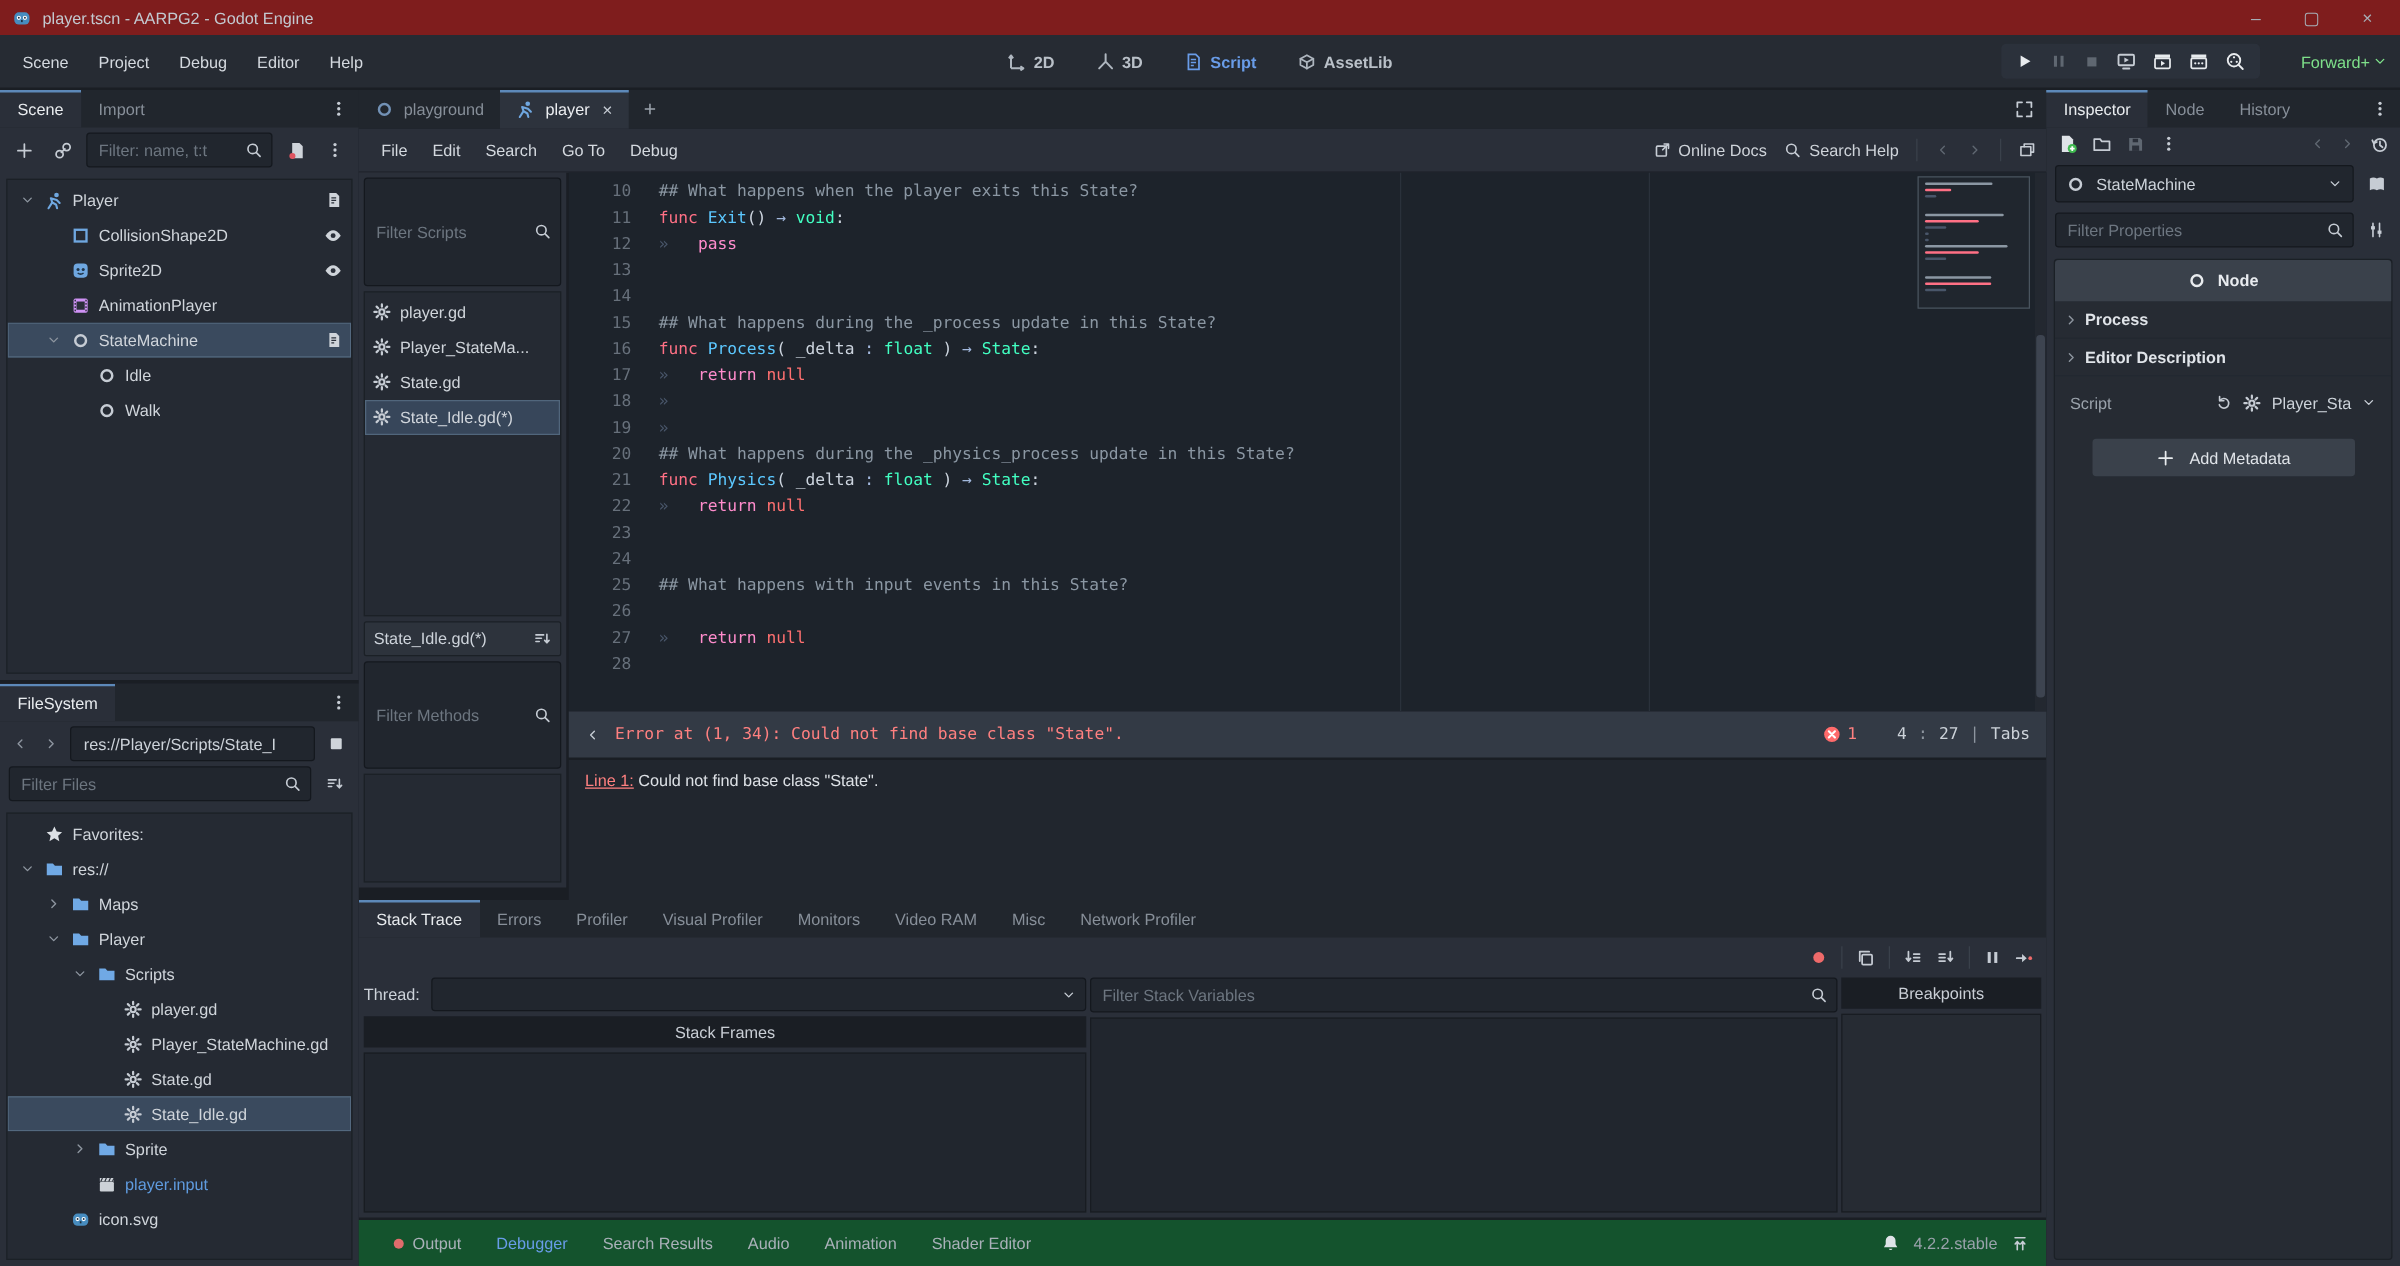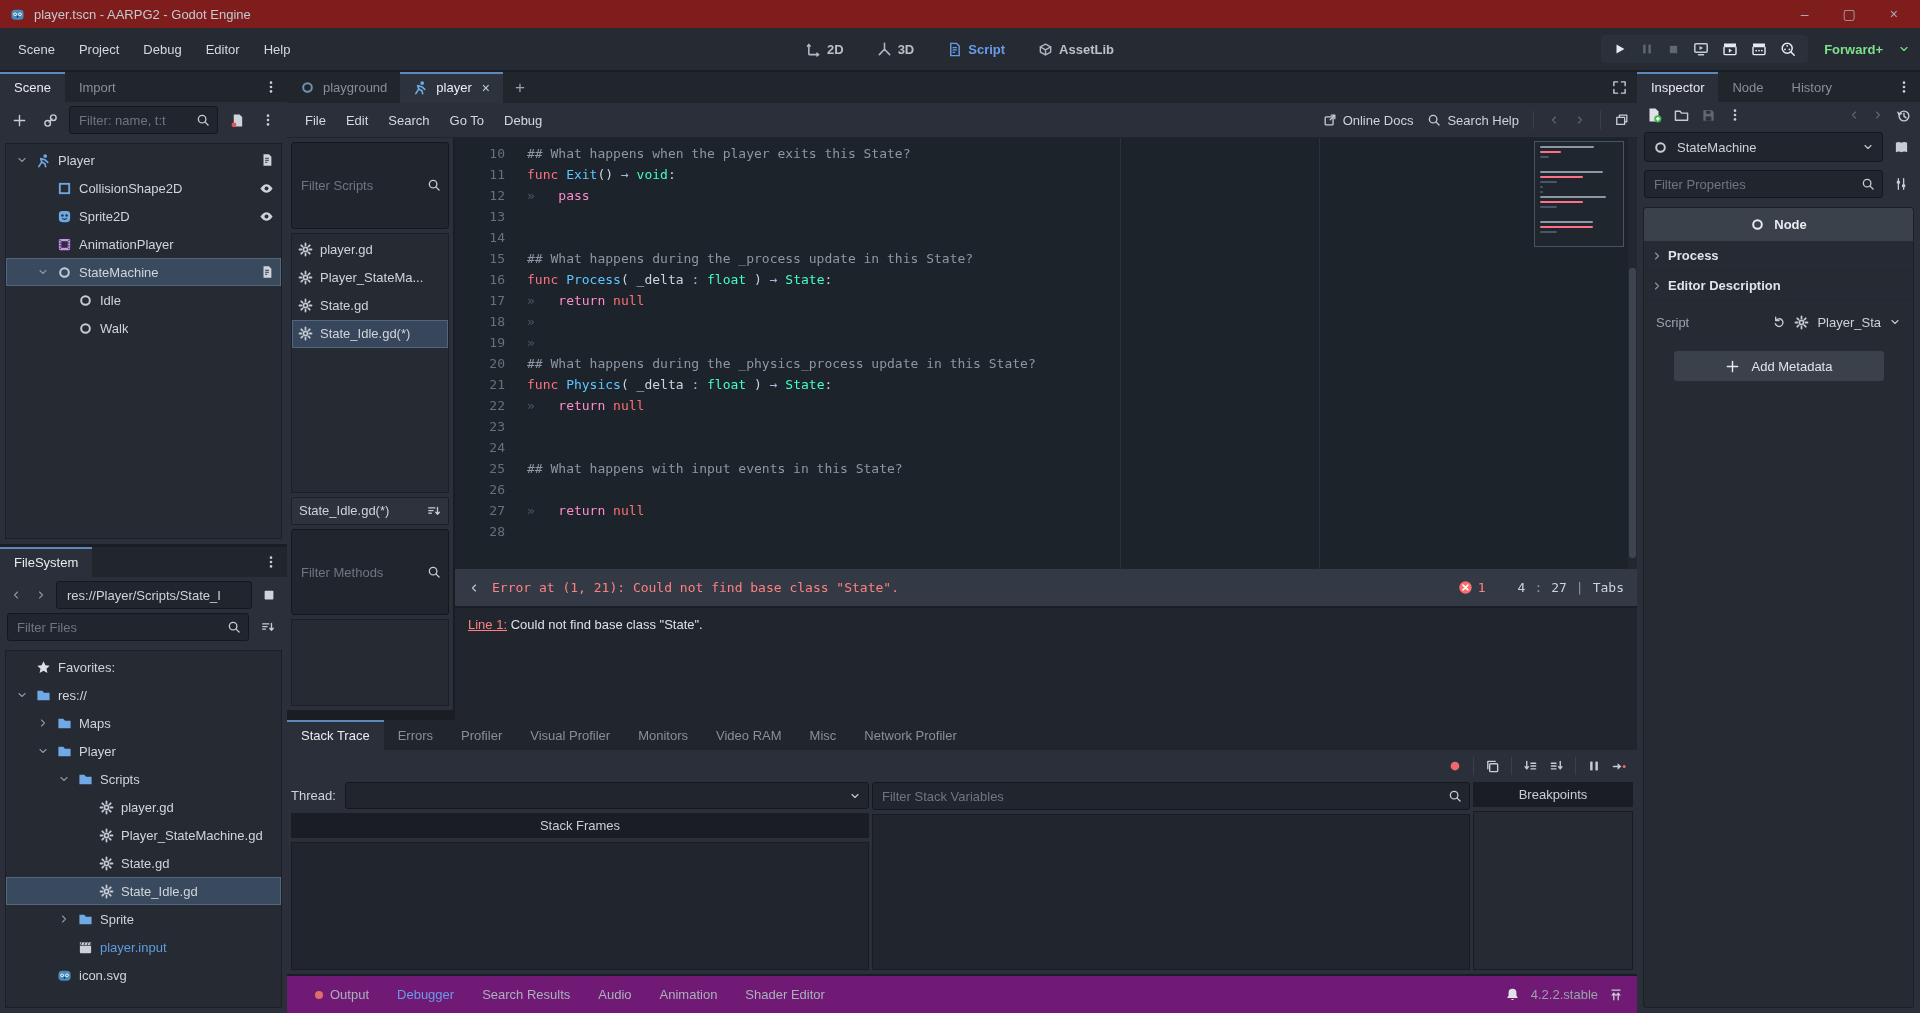"Forward+" .renderer { font-weight: bold -> normal; gap: 15px -> 2px }
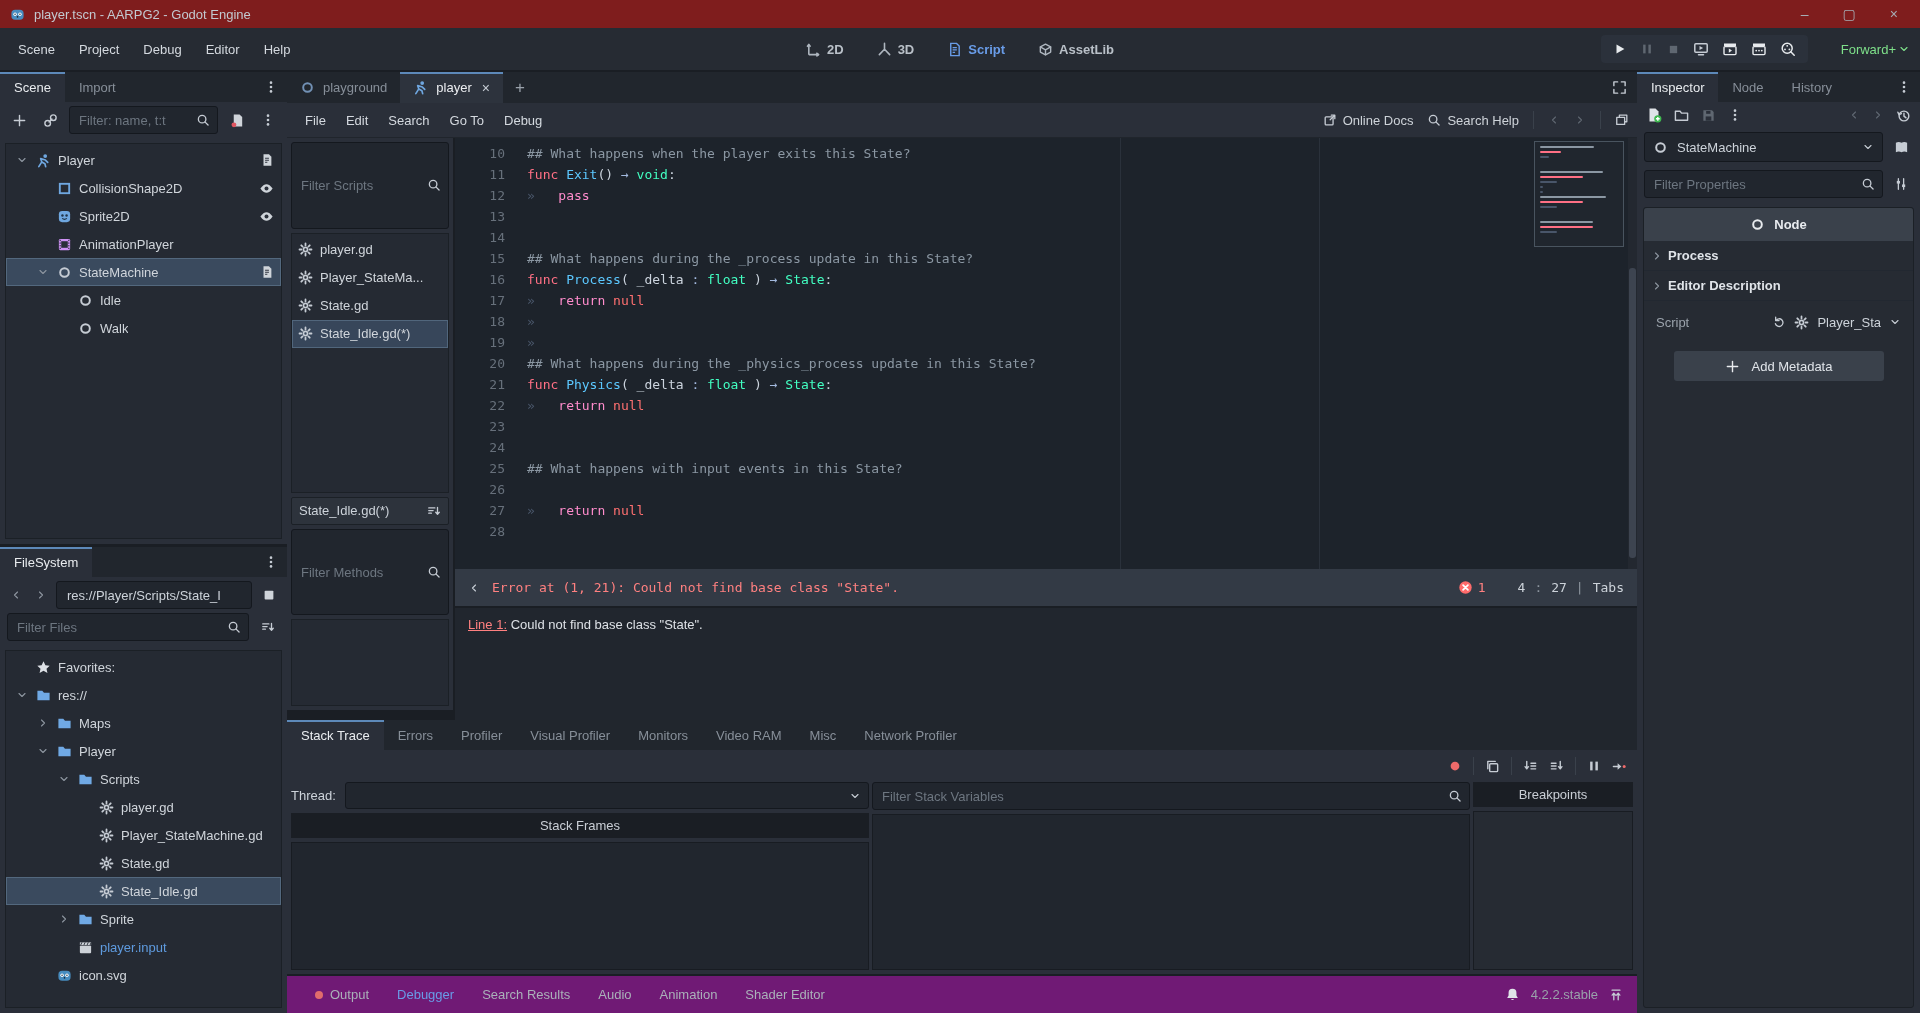"Error at (1, 21): Could" span.err-text { text: 21 -> 34 }
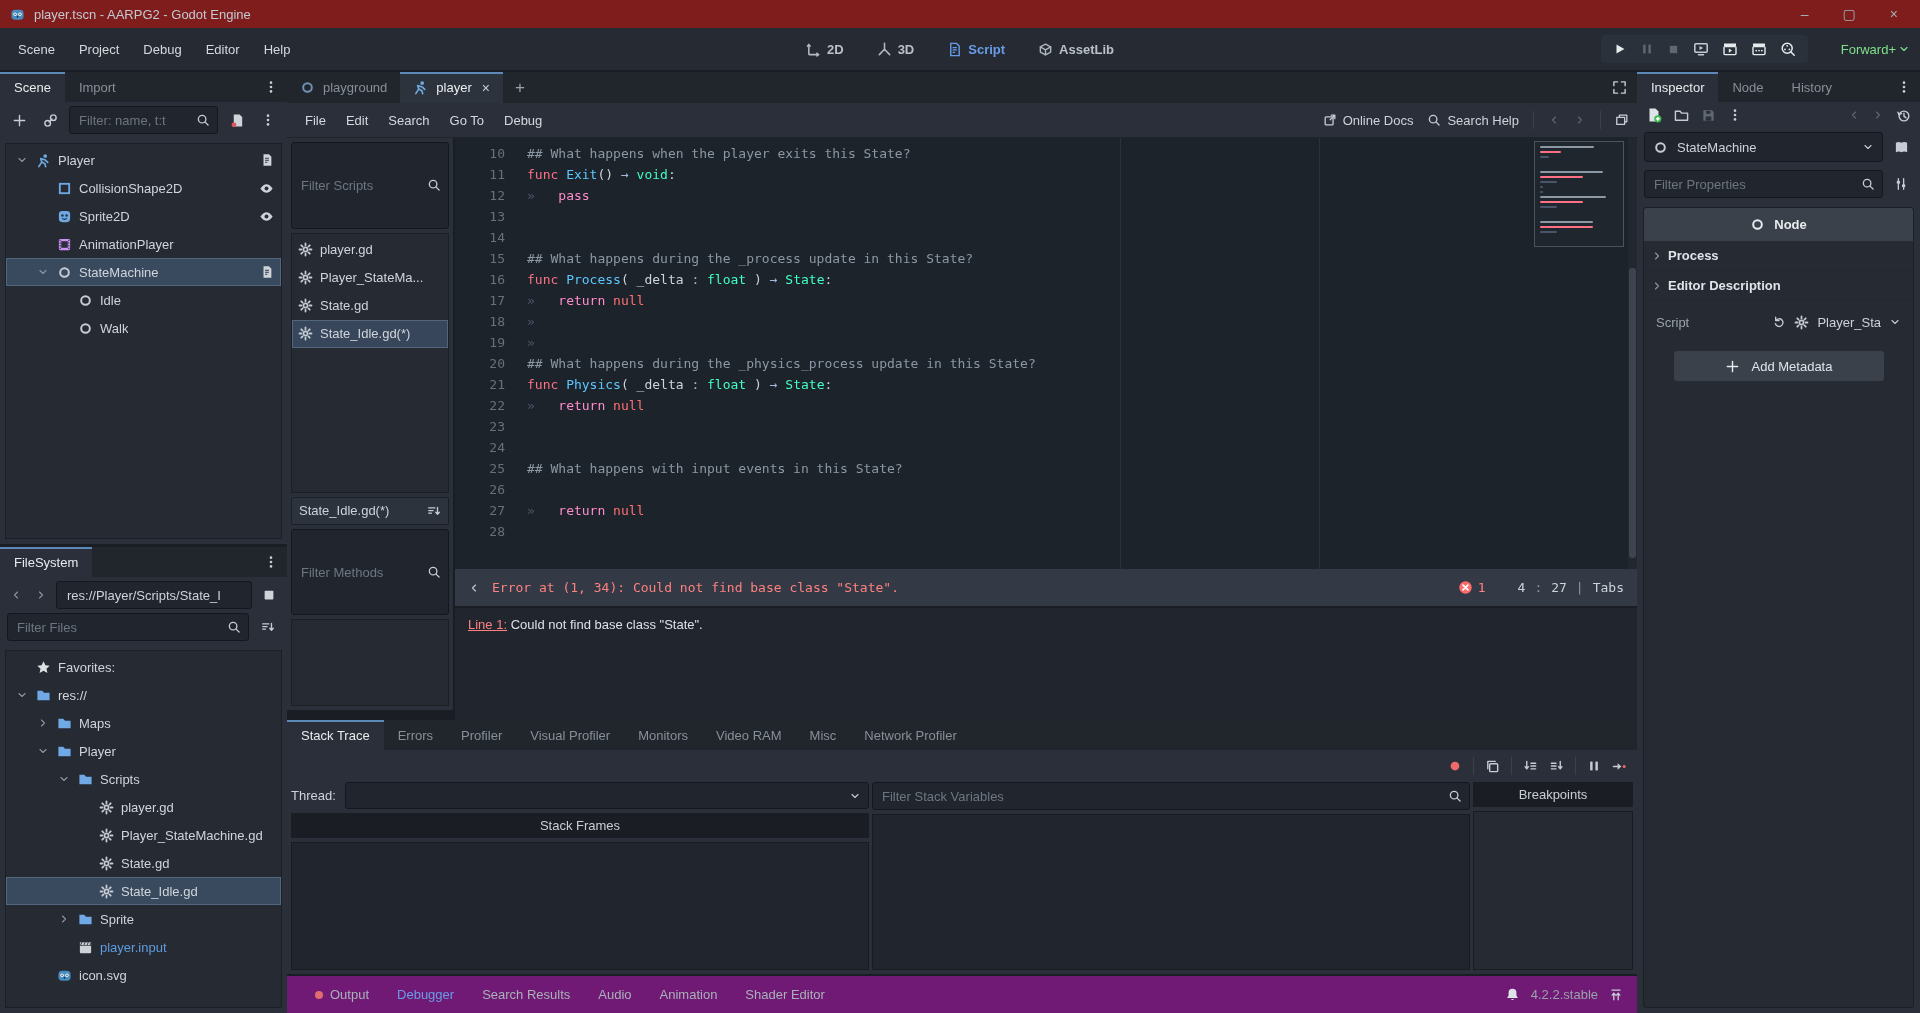"Output" .bottom-bar { background: #701a75 -> #14532d }
